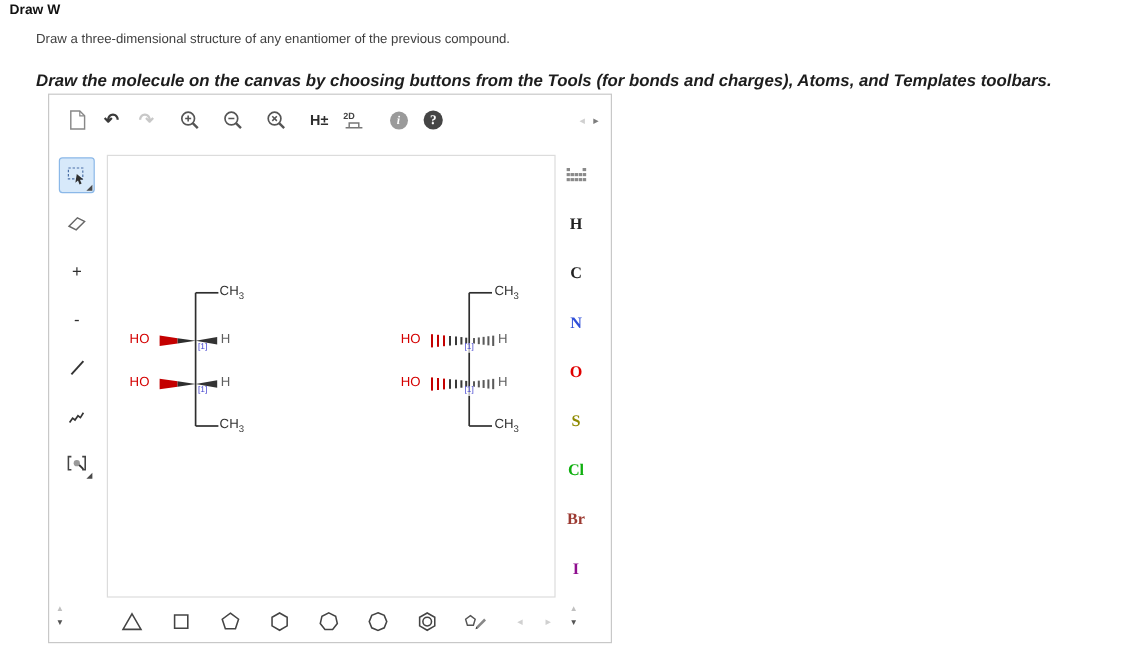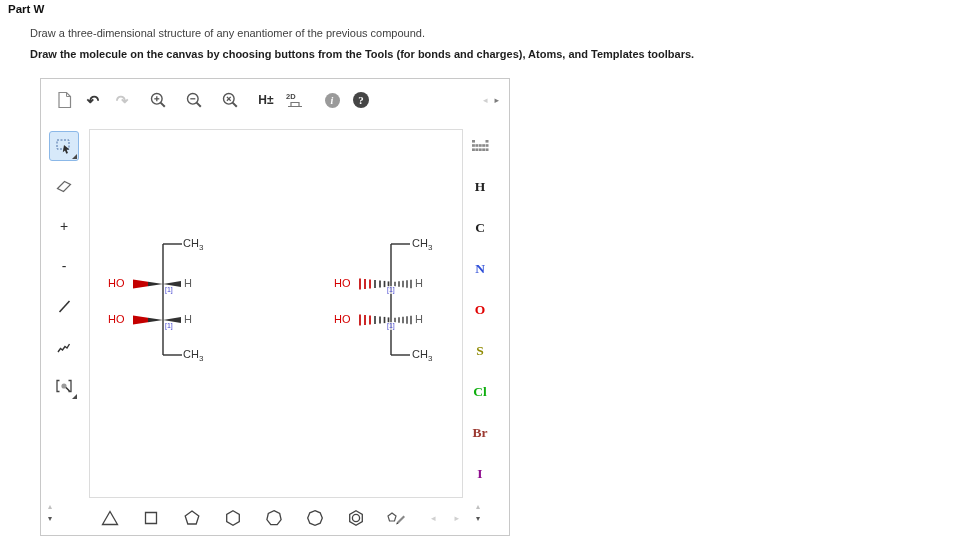"Part W" div.abs { text: Part -> Draw }
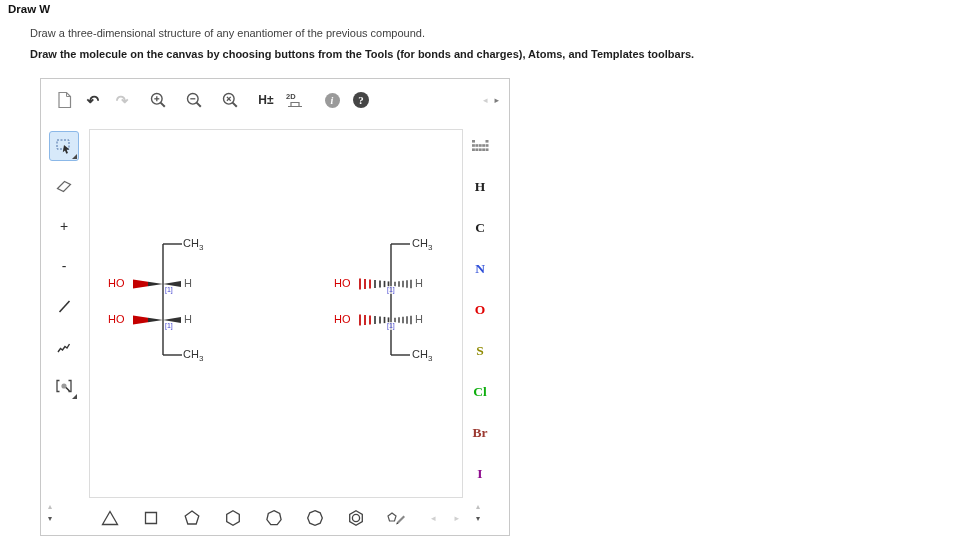"Draw the molecule on the" .instr-bold { font-size: 11px -> 14px; font-style: none -> italic; top: 48px -> 59px }
